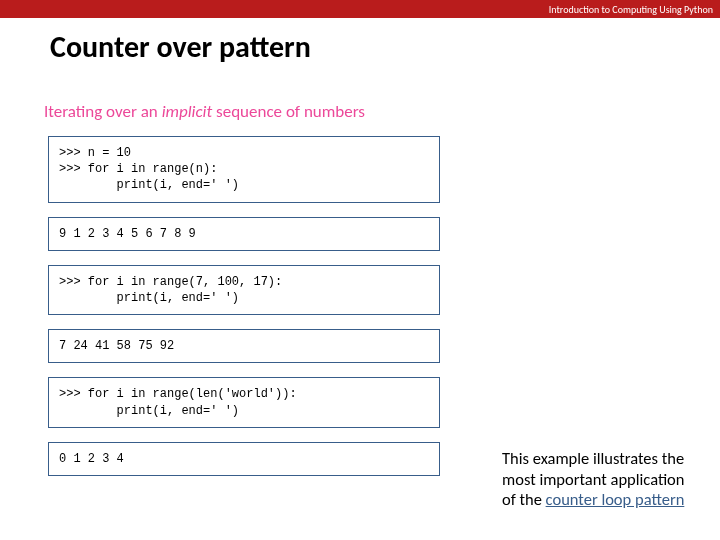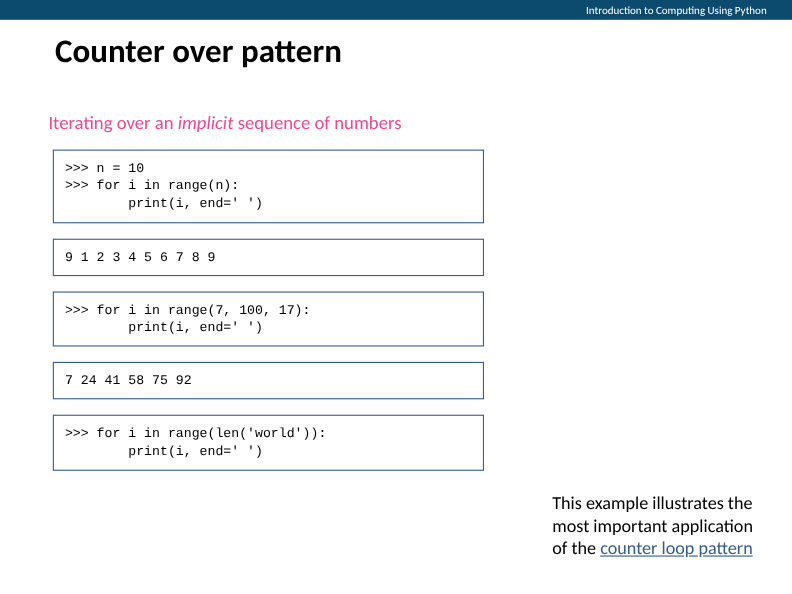"Introduction to Computing Using Python" .topbar { background: #0c4a6e -> #b91c1c; padding: 3px 23px -> 3px 7px }
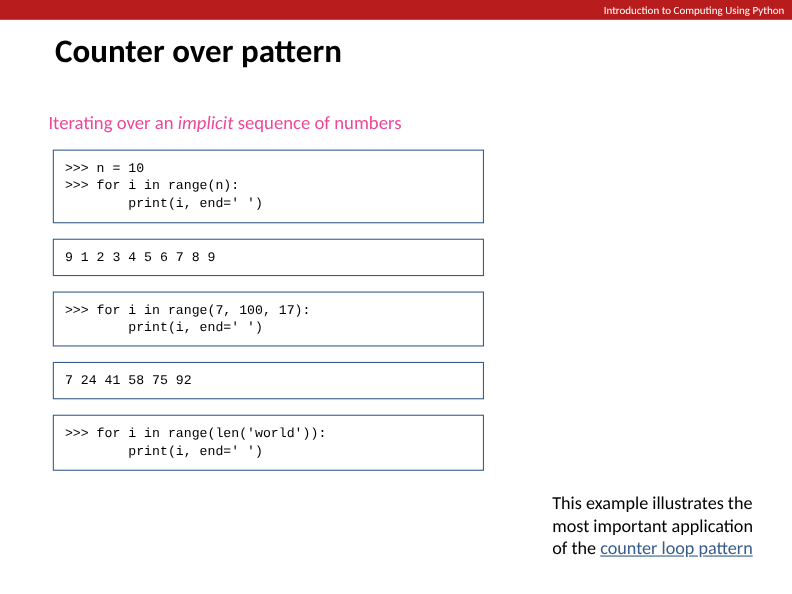"0 1 2 3 4" div.codebox { html: none -> <div>0 1 2 3 4</div> }
